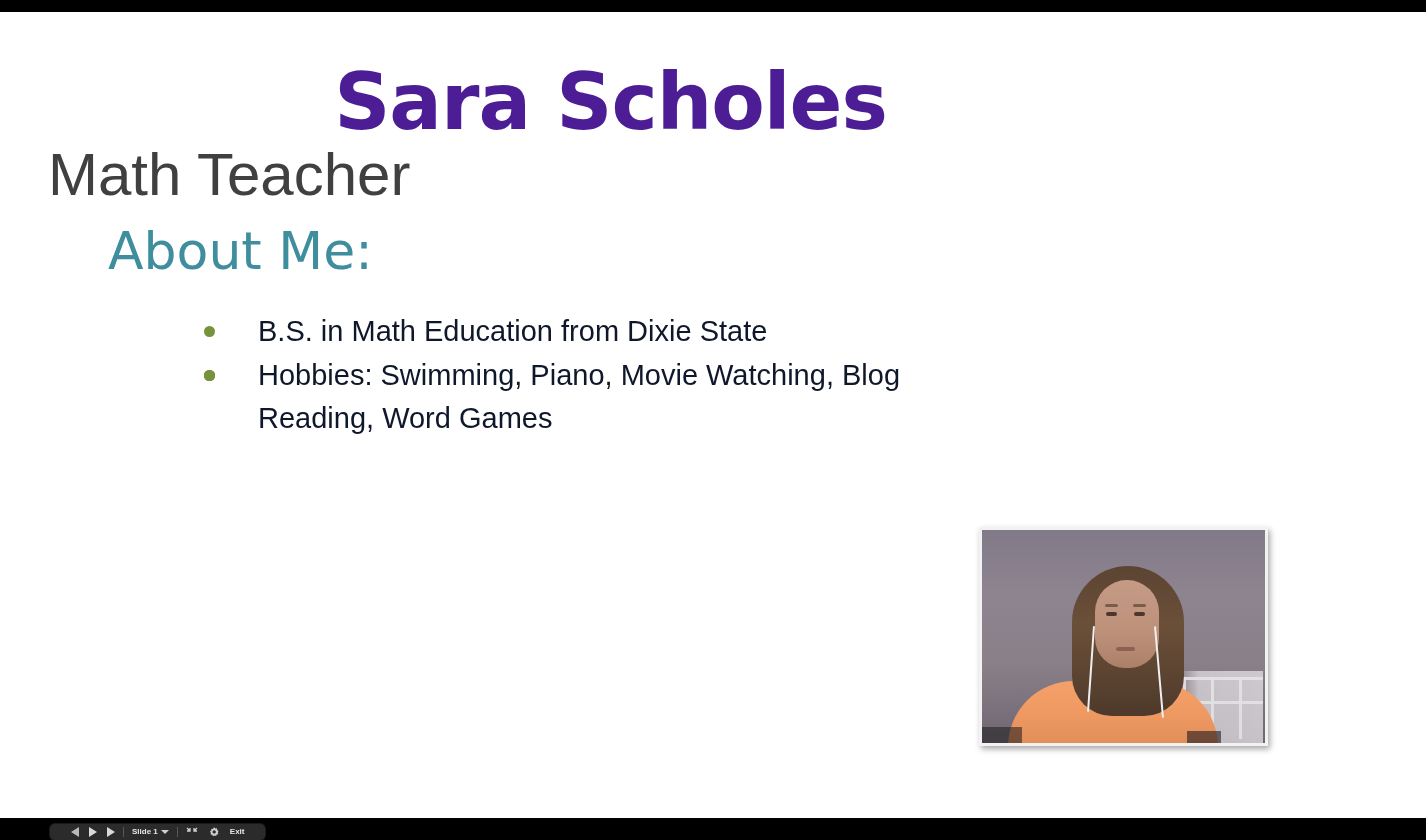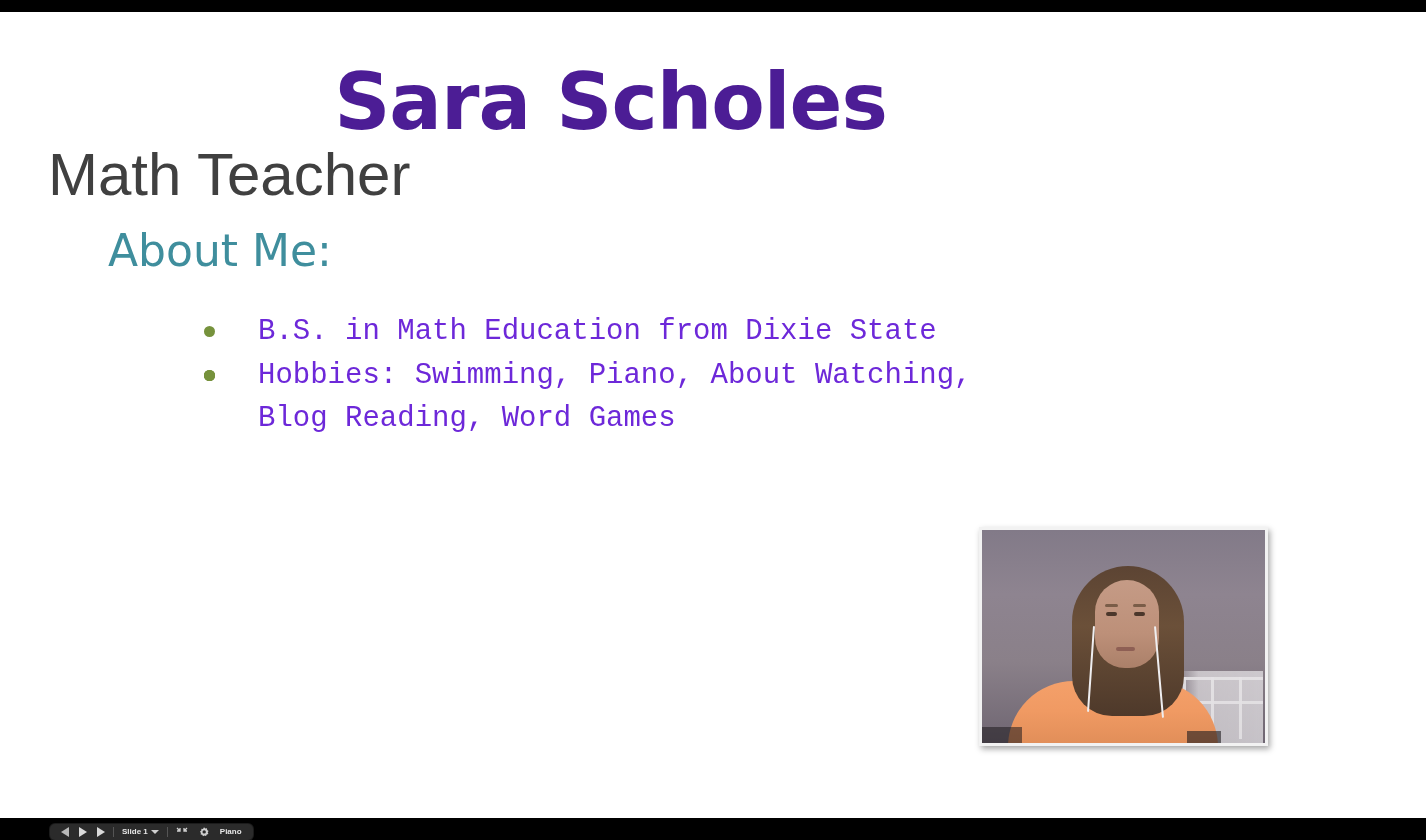"About Me:" .section-heading { font-size: 44px -> 52px }
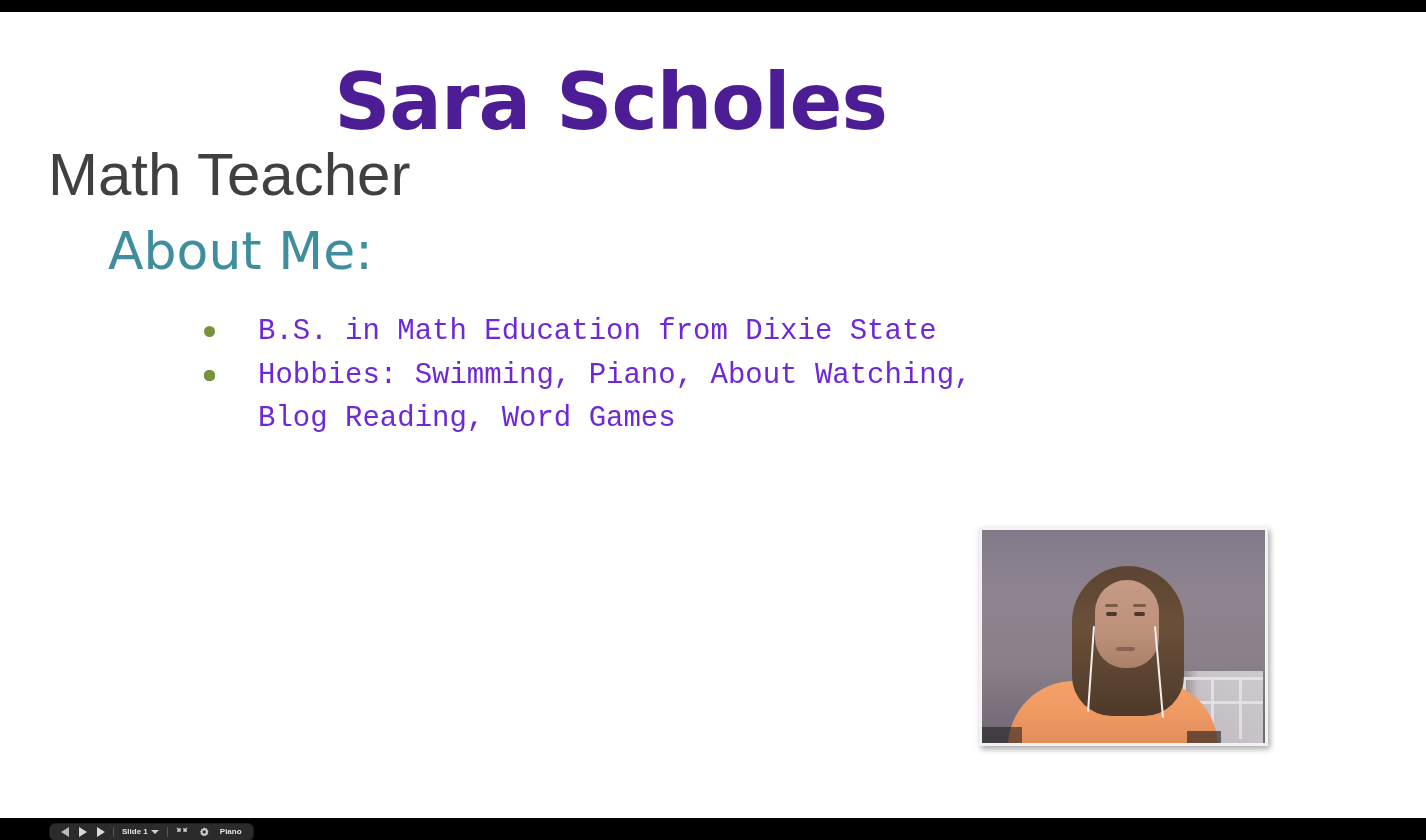"B.S. in Math Education from" .bullet-item { color: #6d28d9 -> #0f172a; font-family: Liberation Mono, monospace -> Liberation Sans, sans-serif }
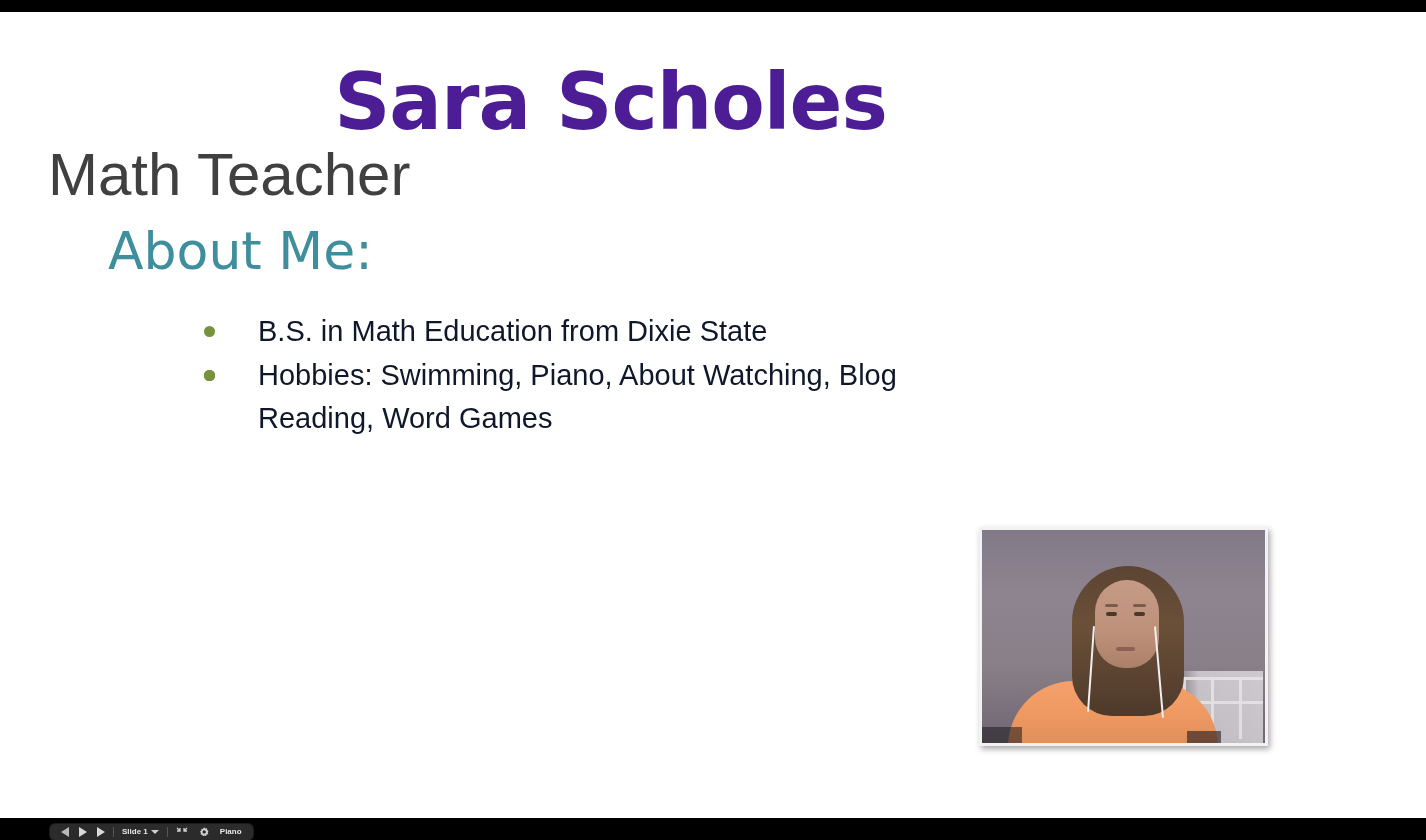"Hobbies: Swimming, Piano, About" span { text: About -> Movie }
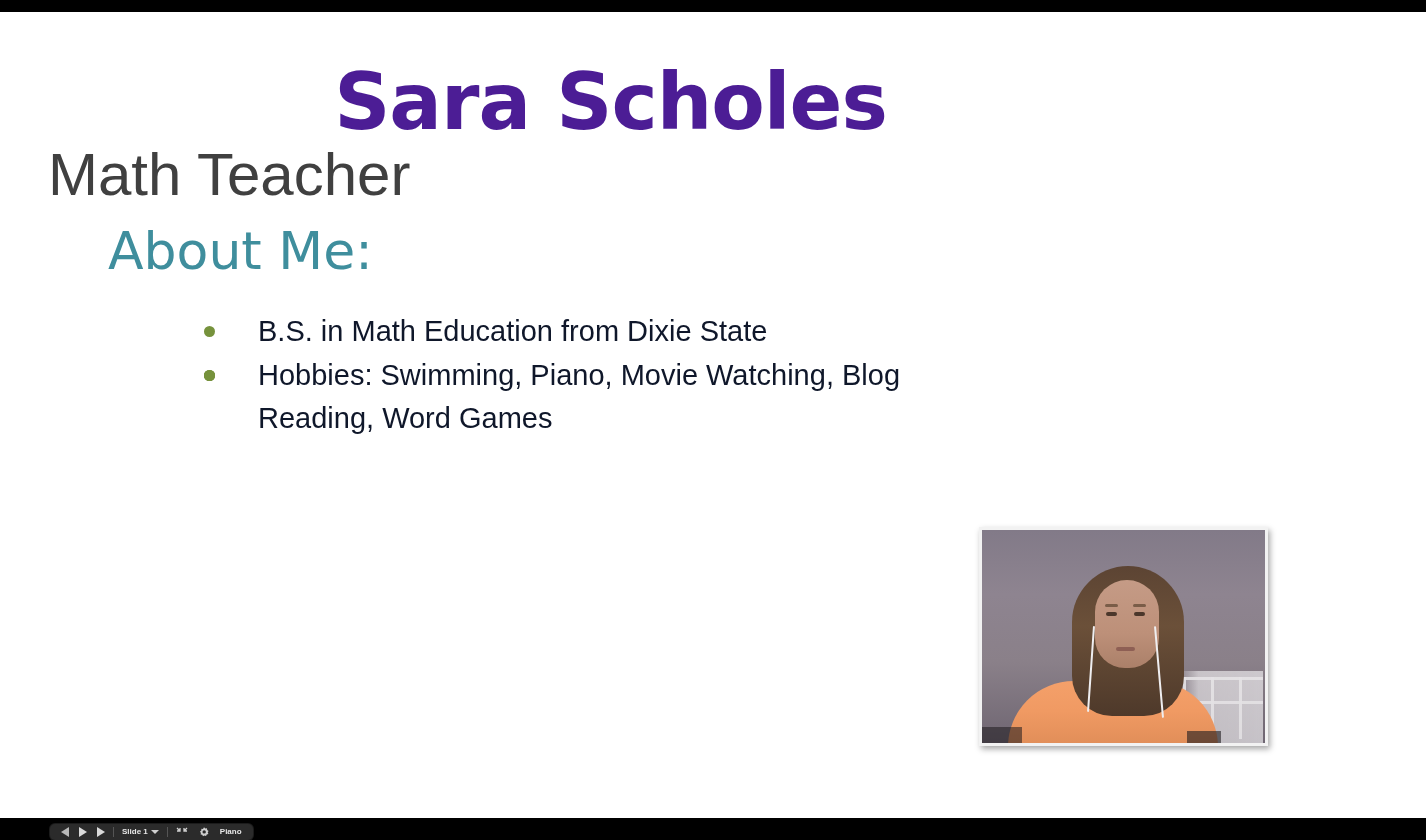"Slide 1" .toolbar { padding: 0 6px -> 0 16px }
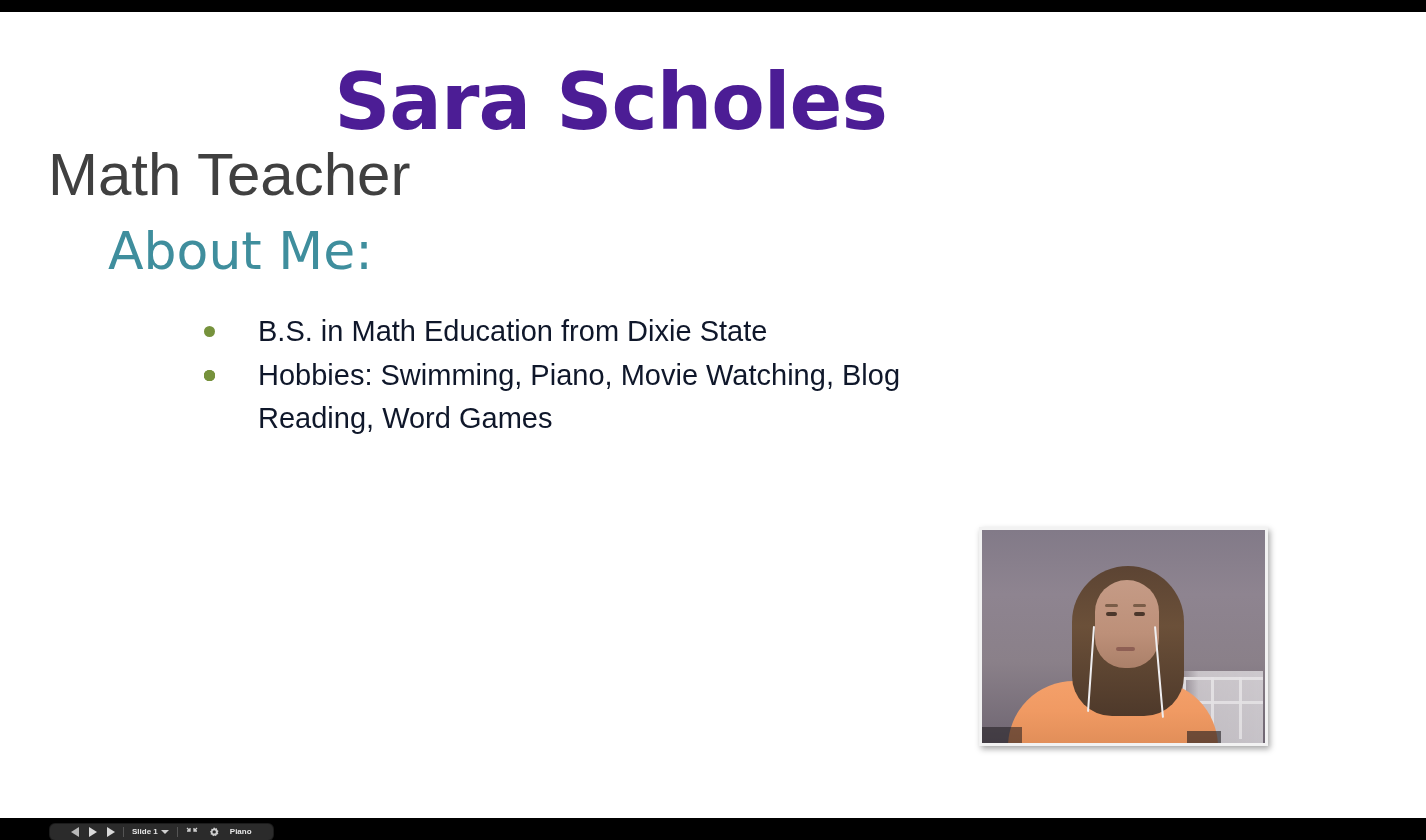"Piano" span.tb-label { text: Piano -> Exit }
